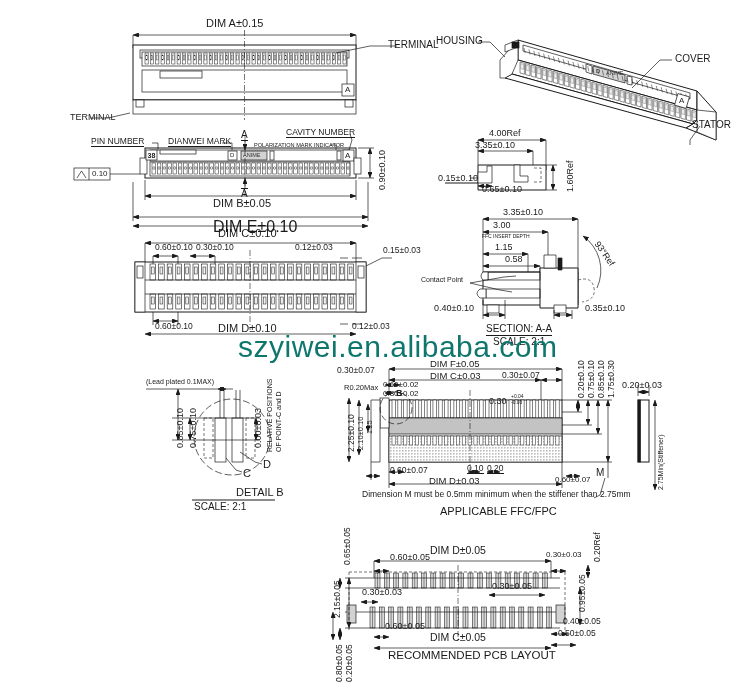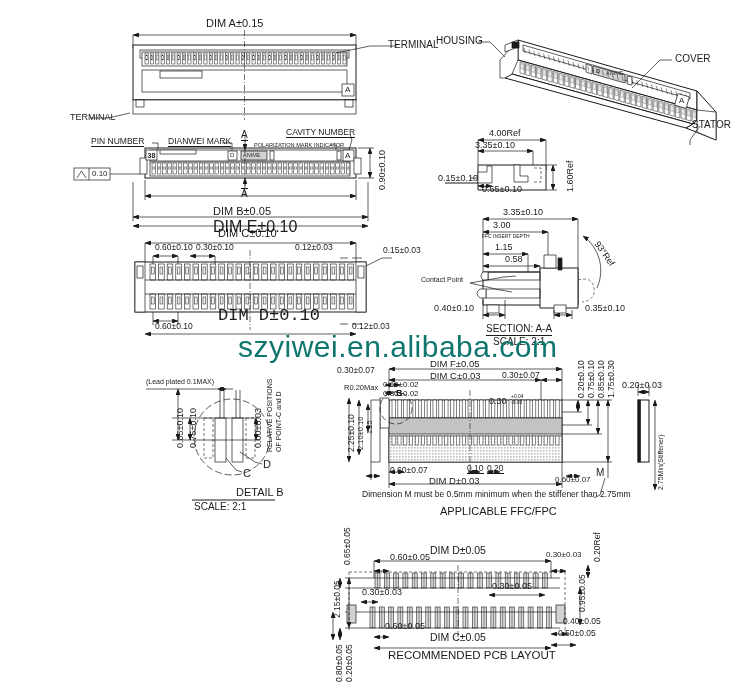"DIM B±0.05" div.lbl { margin-top: 8px -> none }
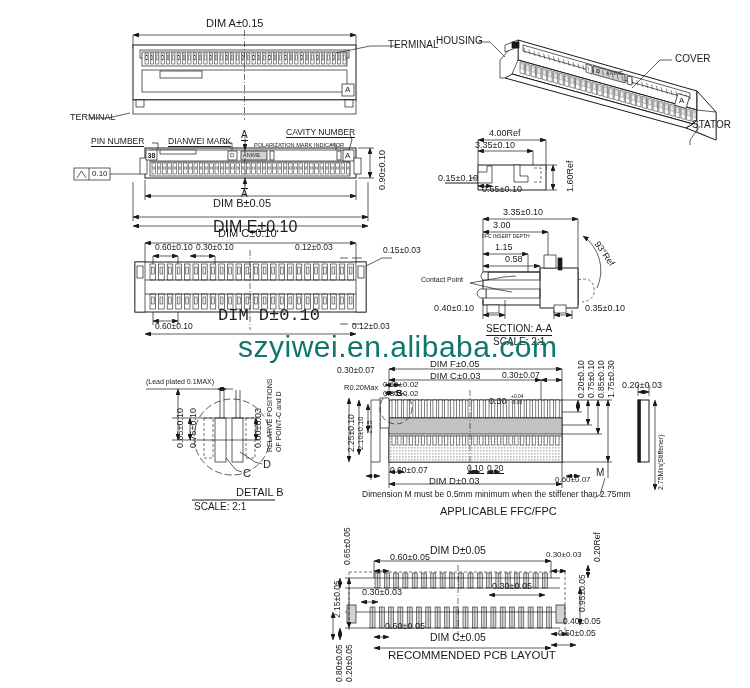"DIM D±0.10" div.lbl { font-family: Liberation Mono, monospace -> none; font-size: 17px -> 11px; top: 307px -> 323px }
